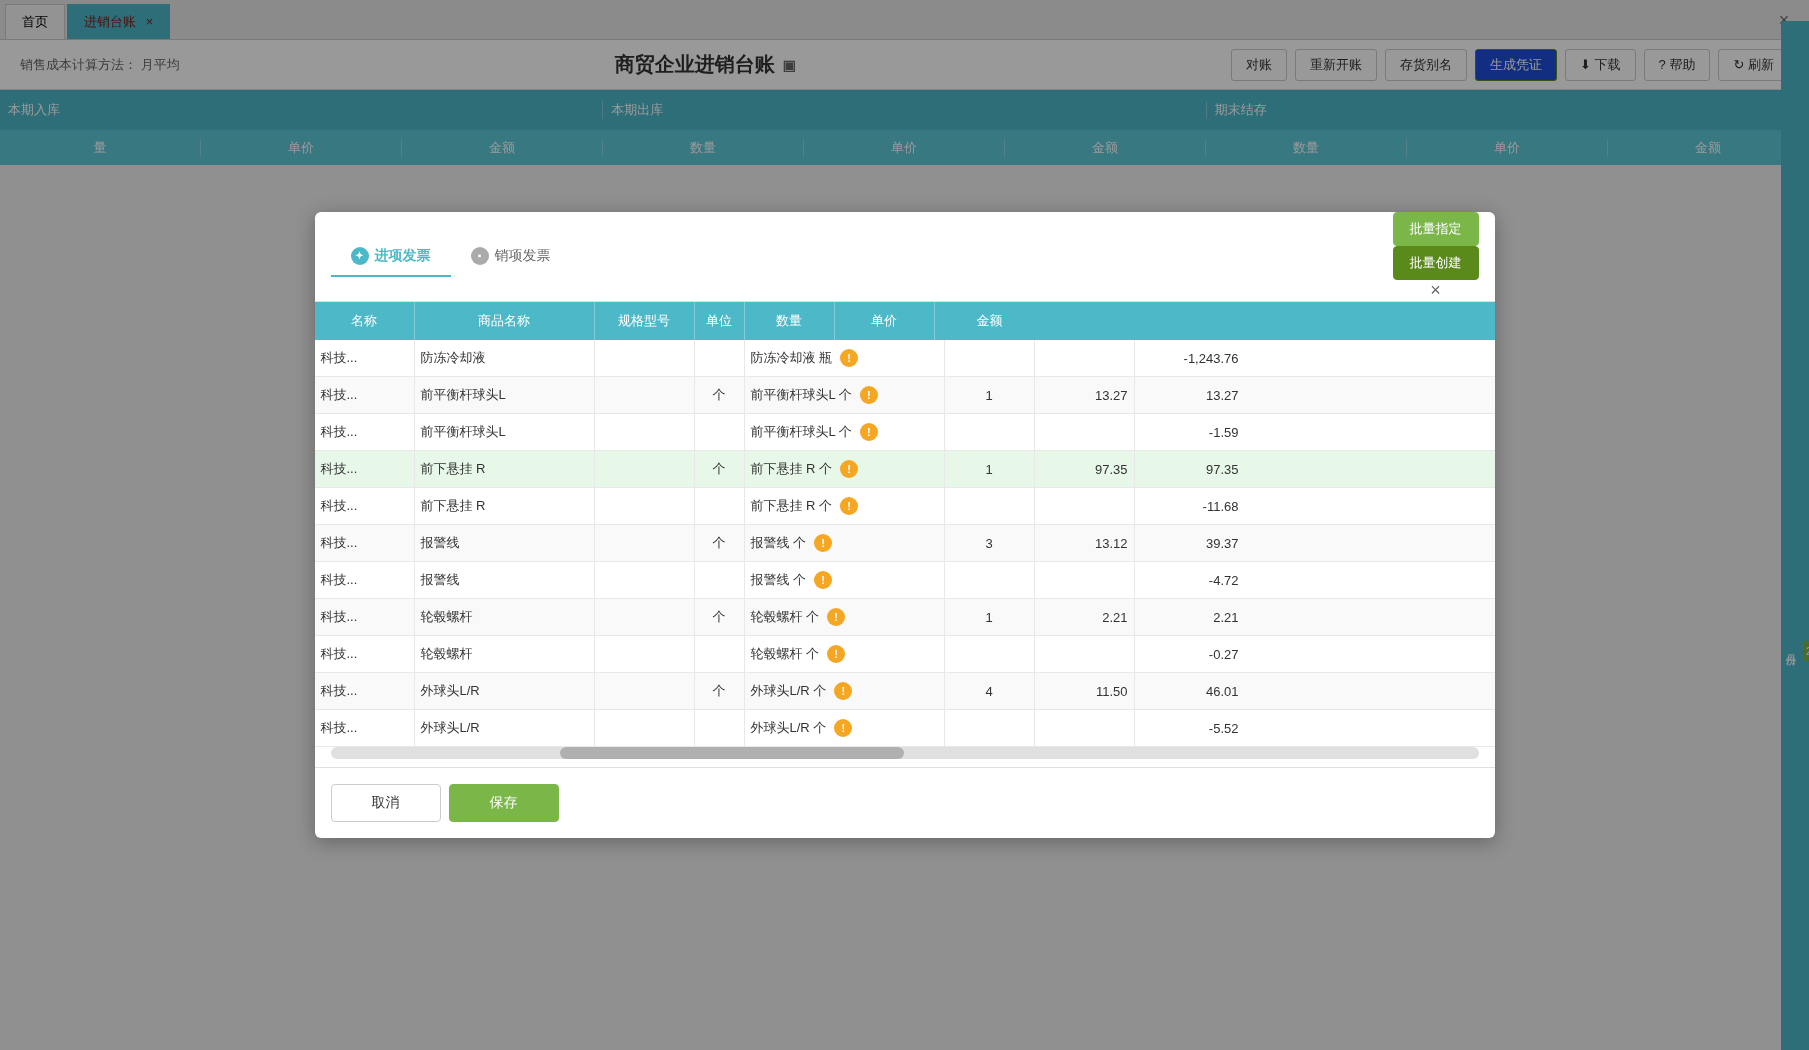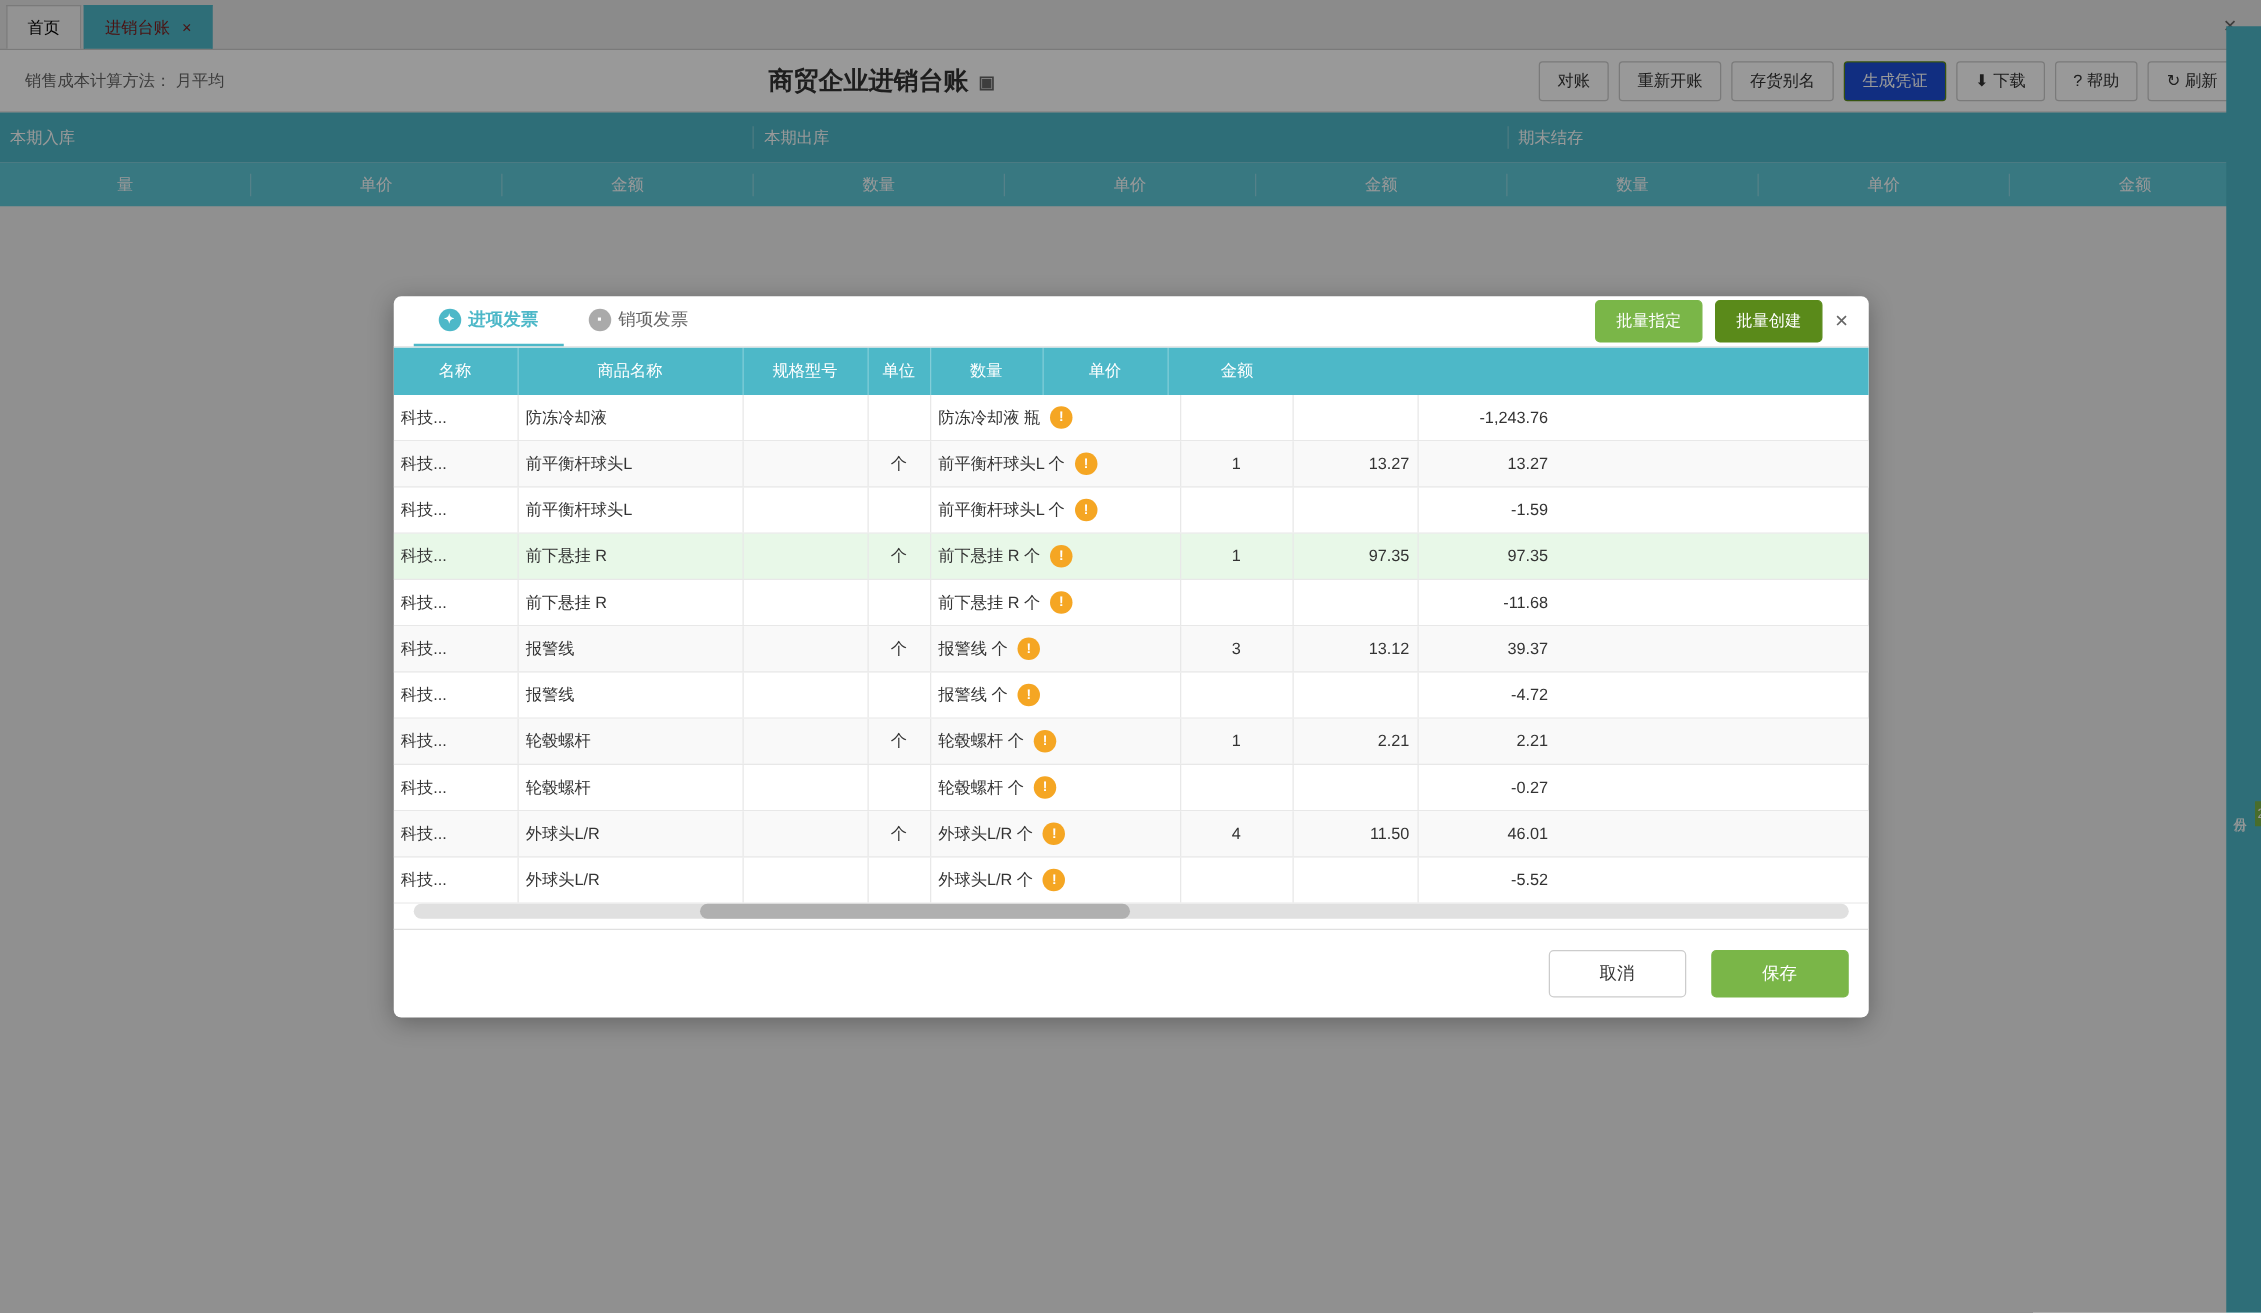"批量指定" .modal-tab-right { flex-direction: none -> column; gap: 10px -> 0 }
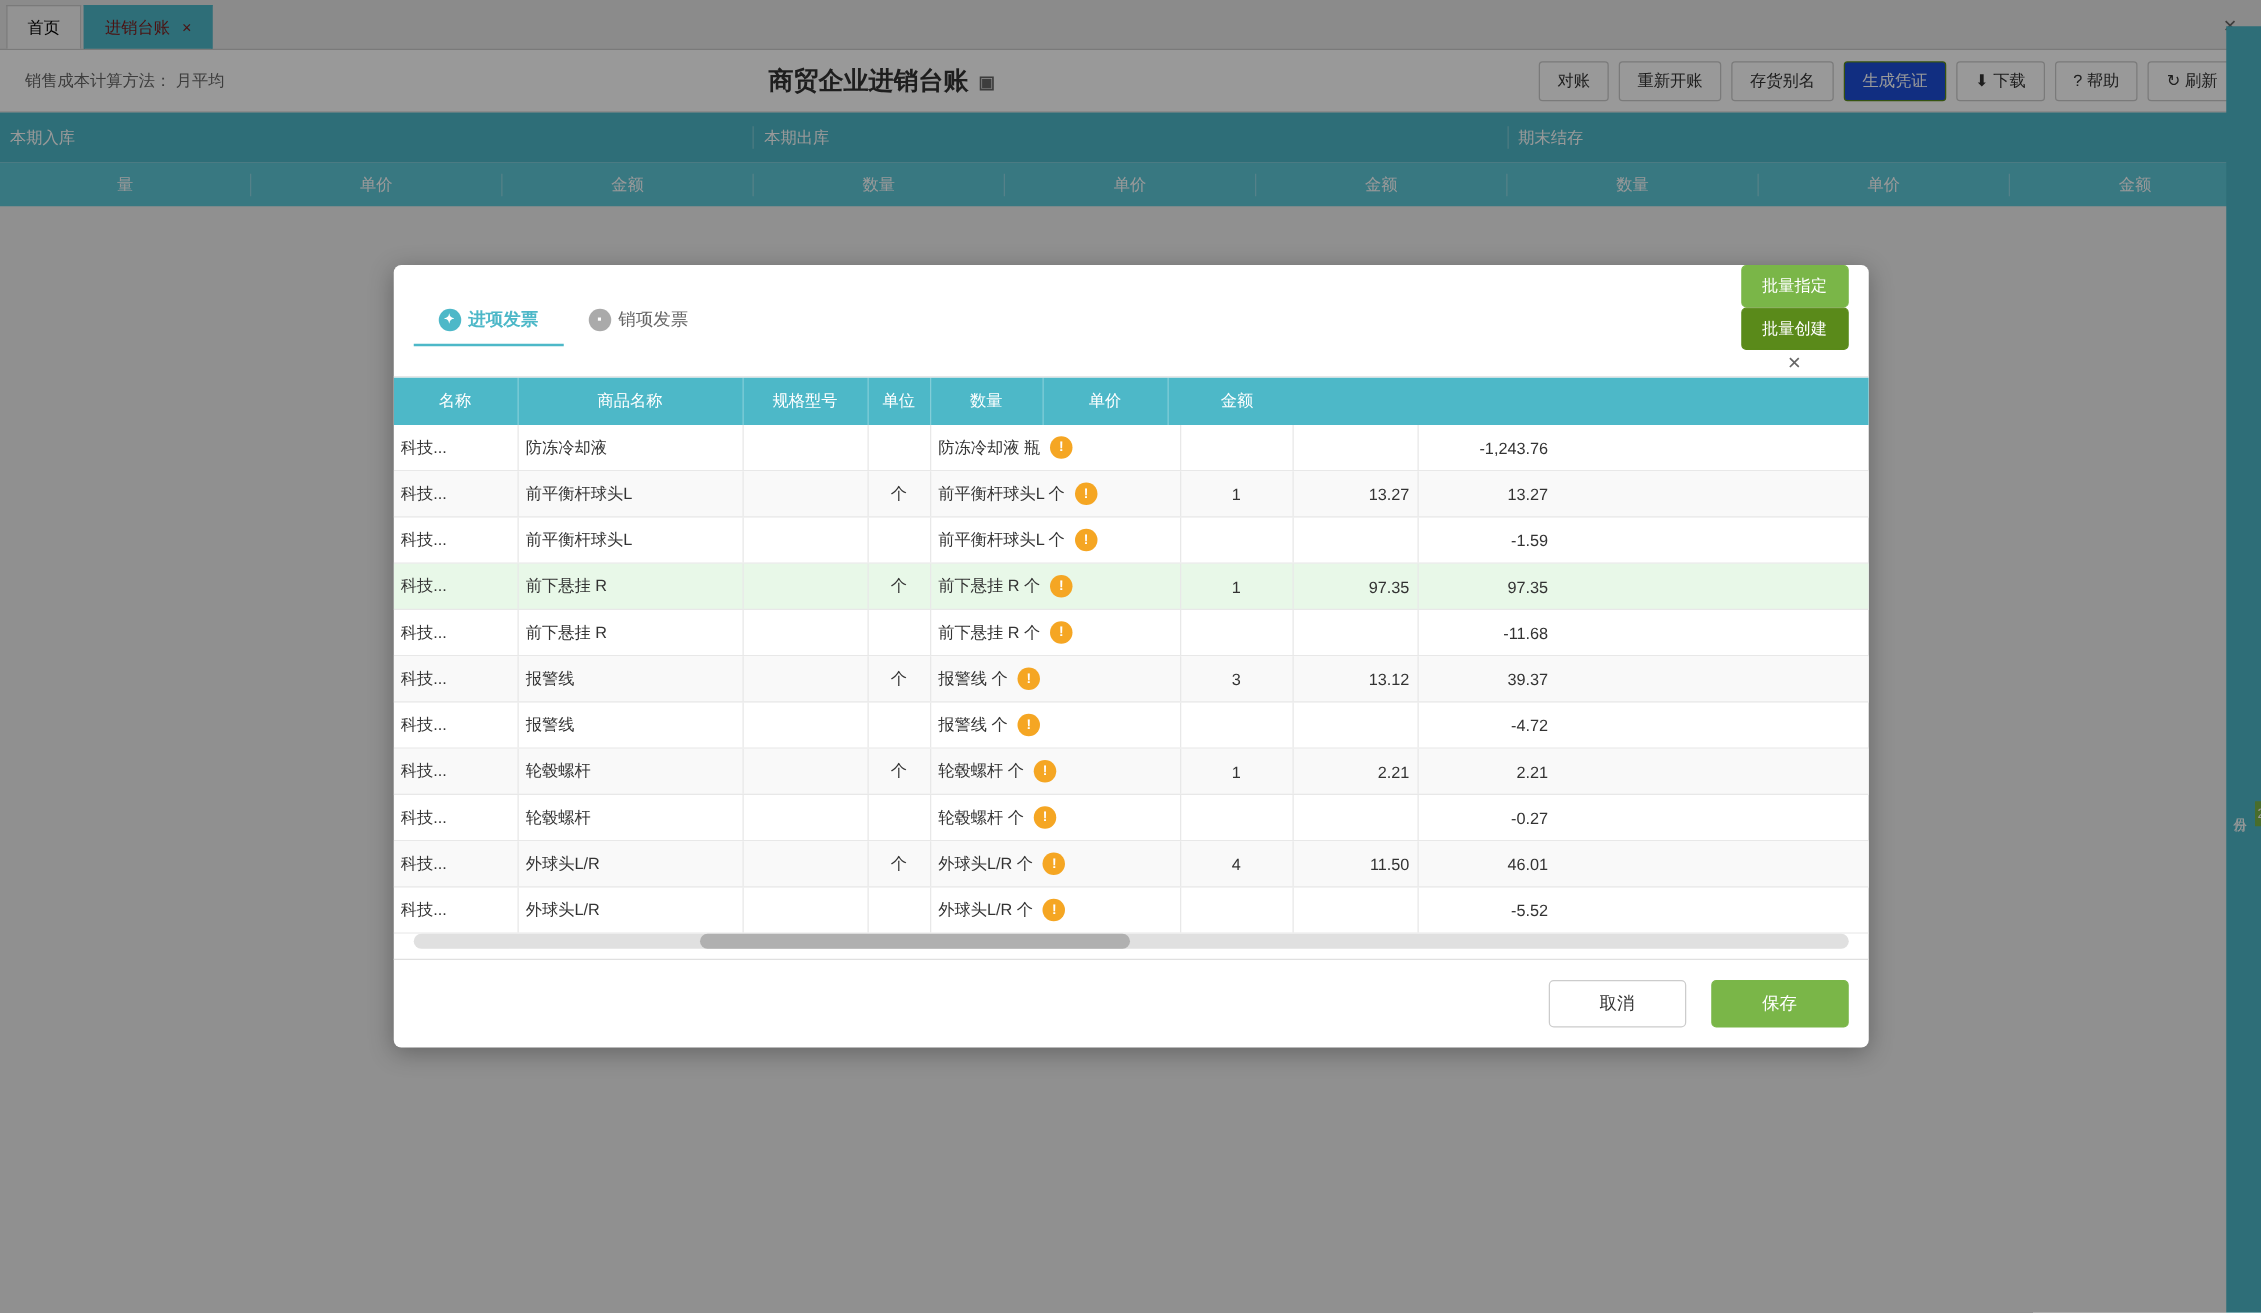"取消" .modal-footer { gap: 20px -> 8px; justify-content: flex-end -> flex-start }
